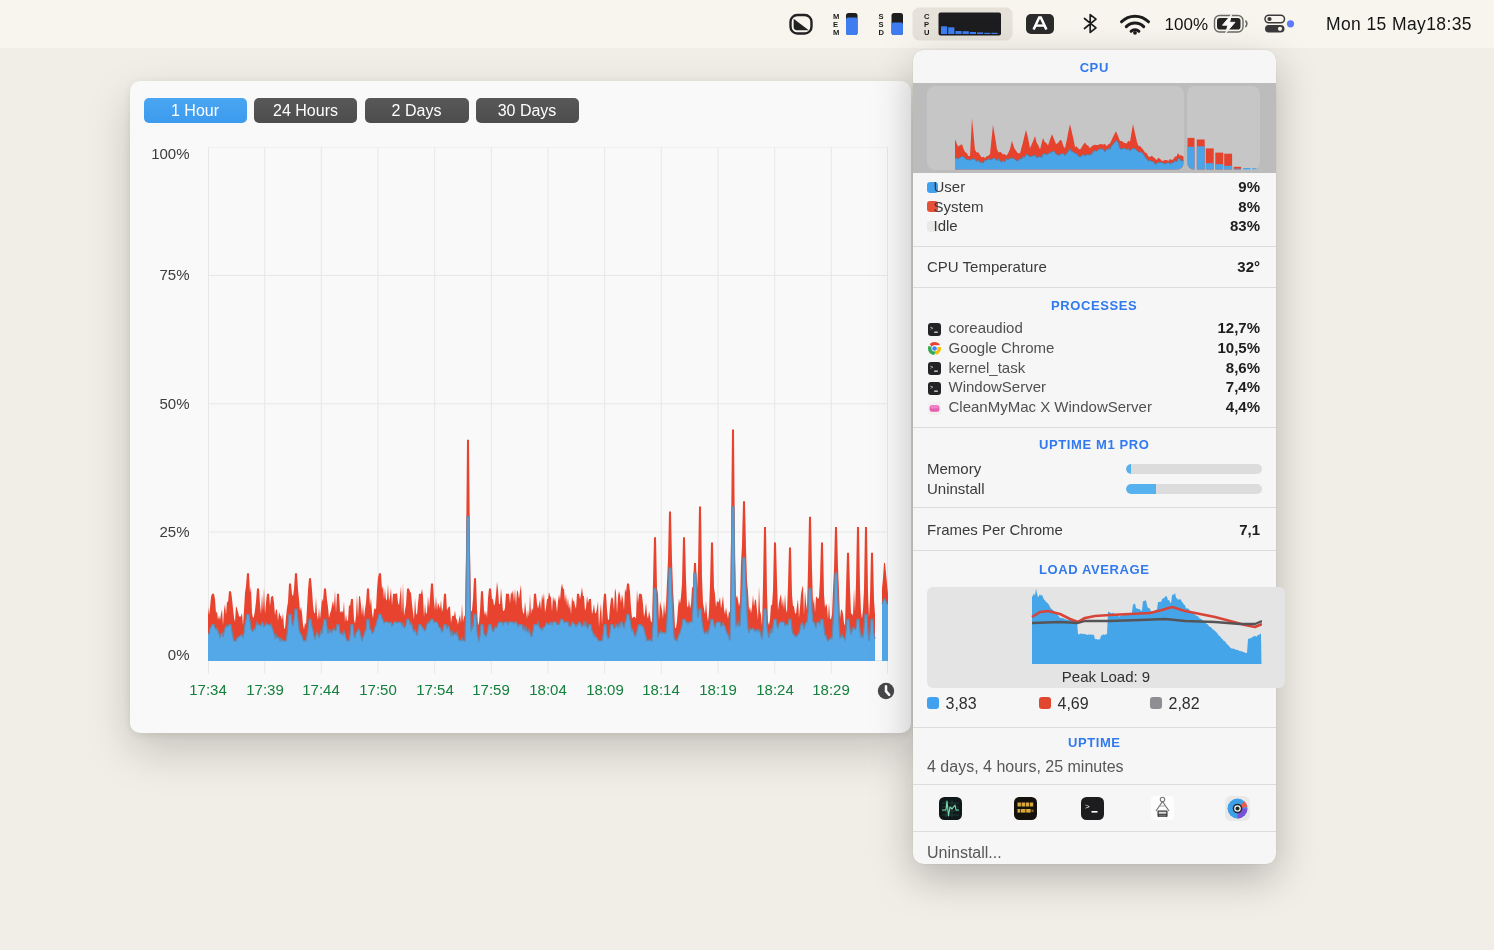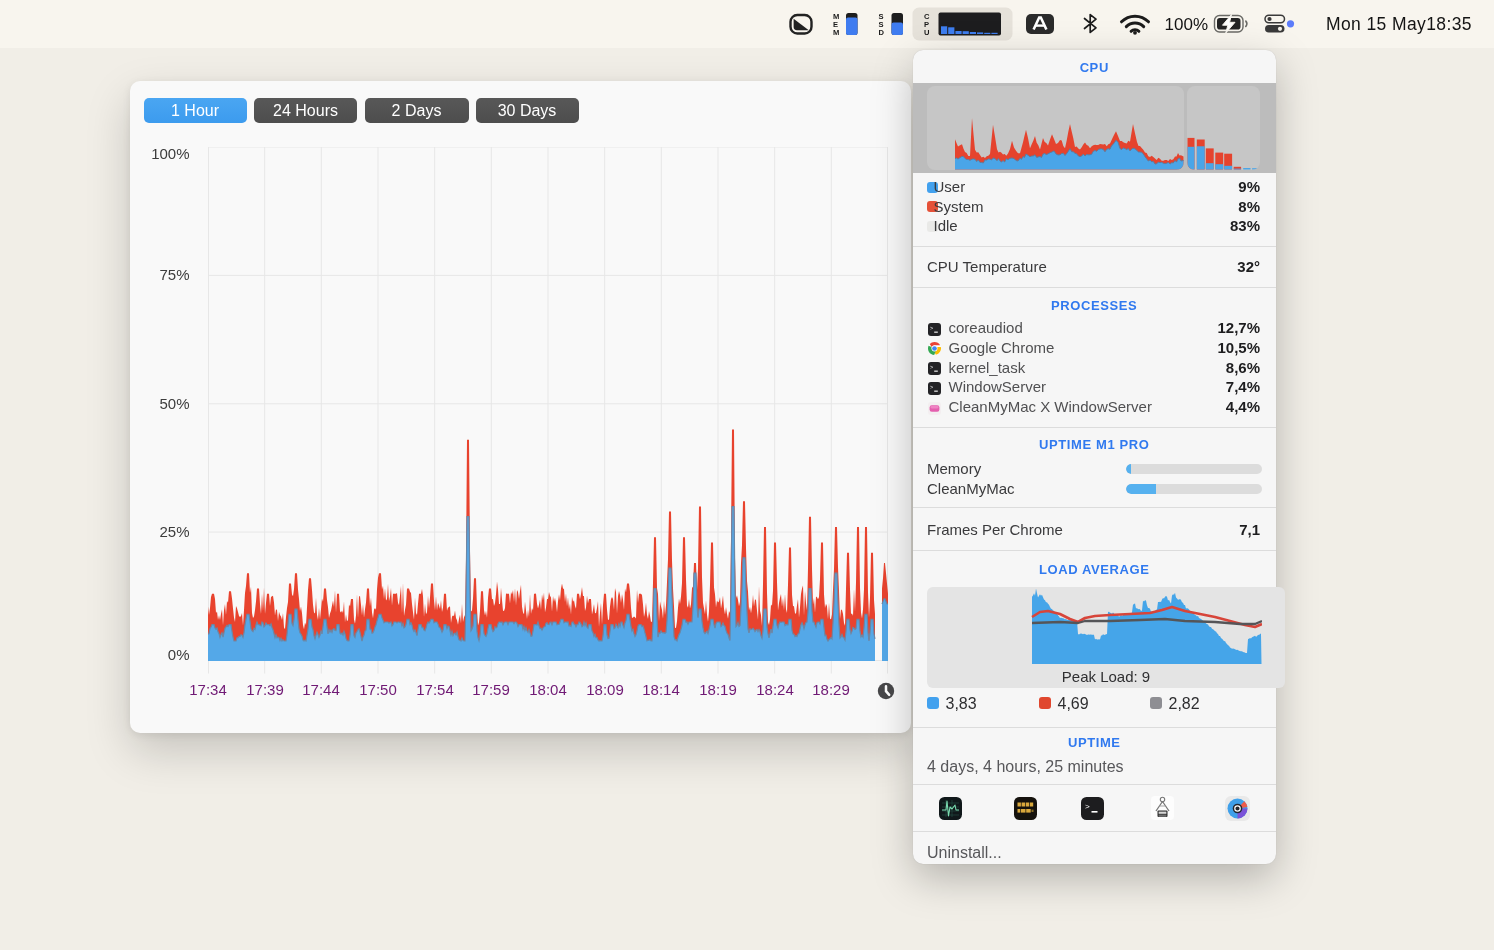"CleanMyMac" div.plab { text: CleanMyMac -> Uninstall }
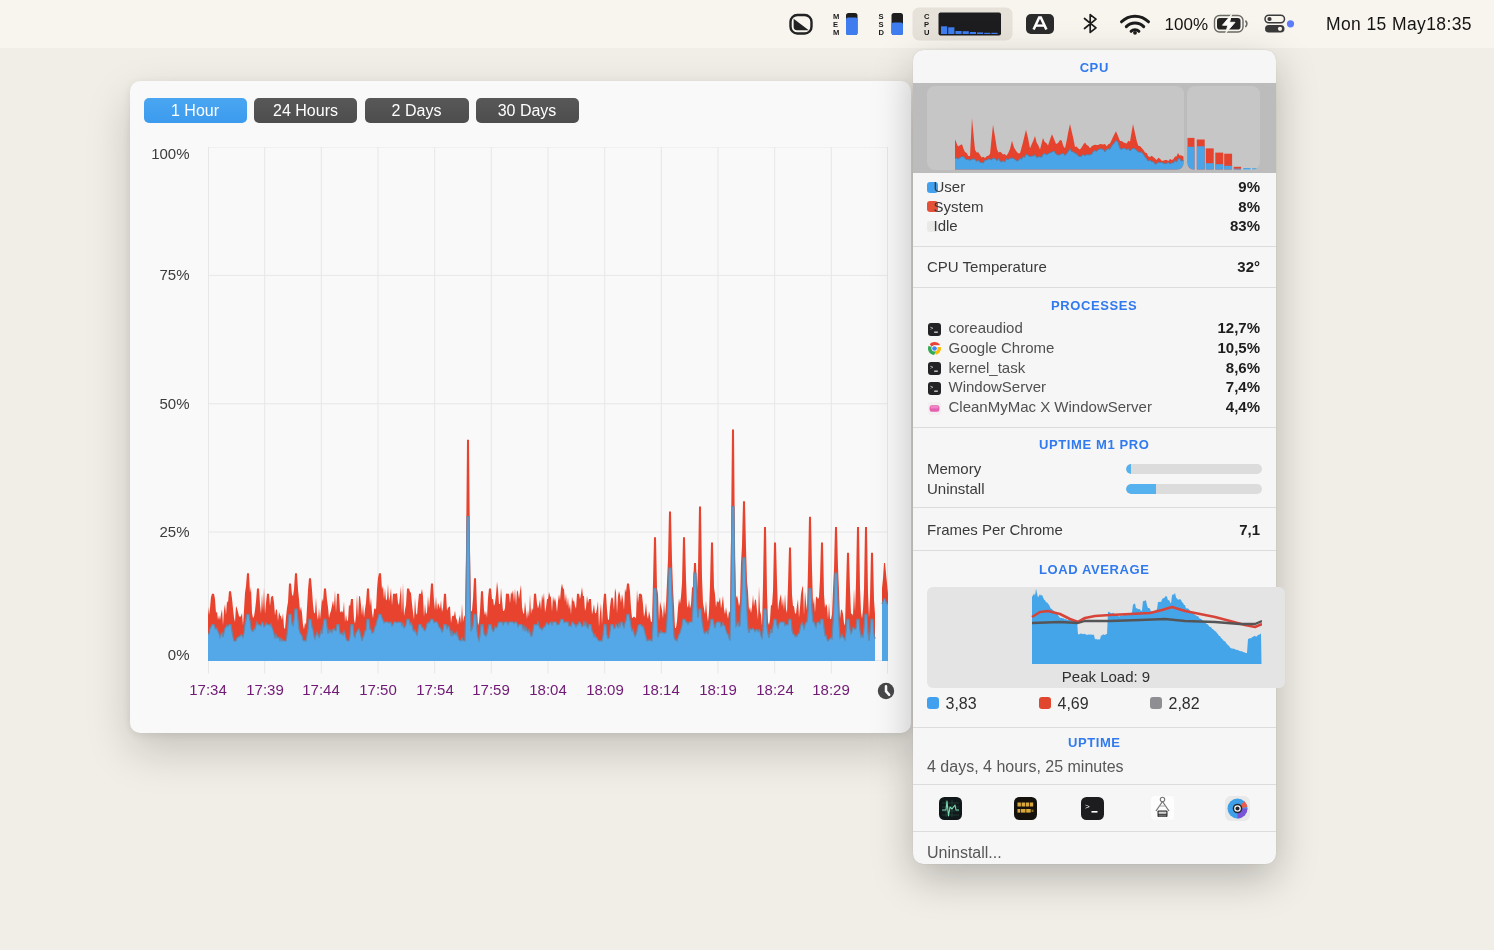"17:34" .xlab { color: #701a75 -> #15803d }
